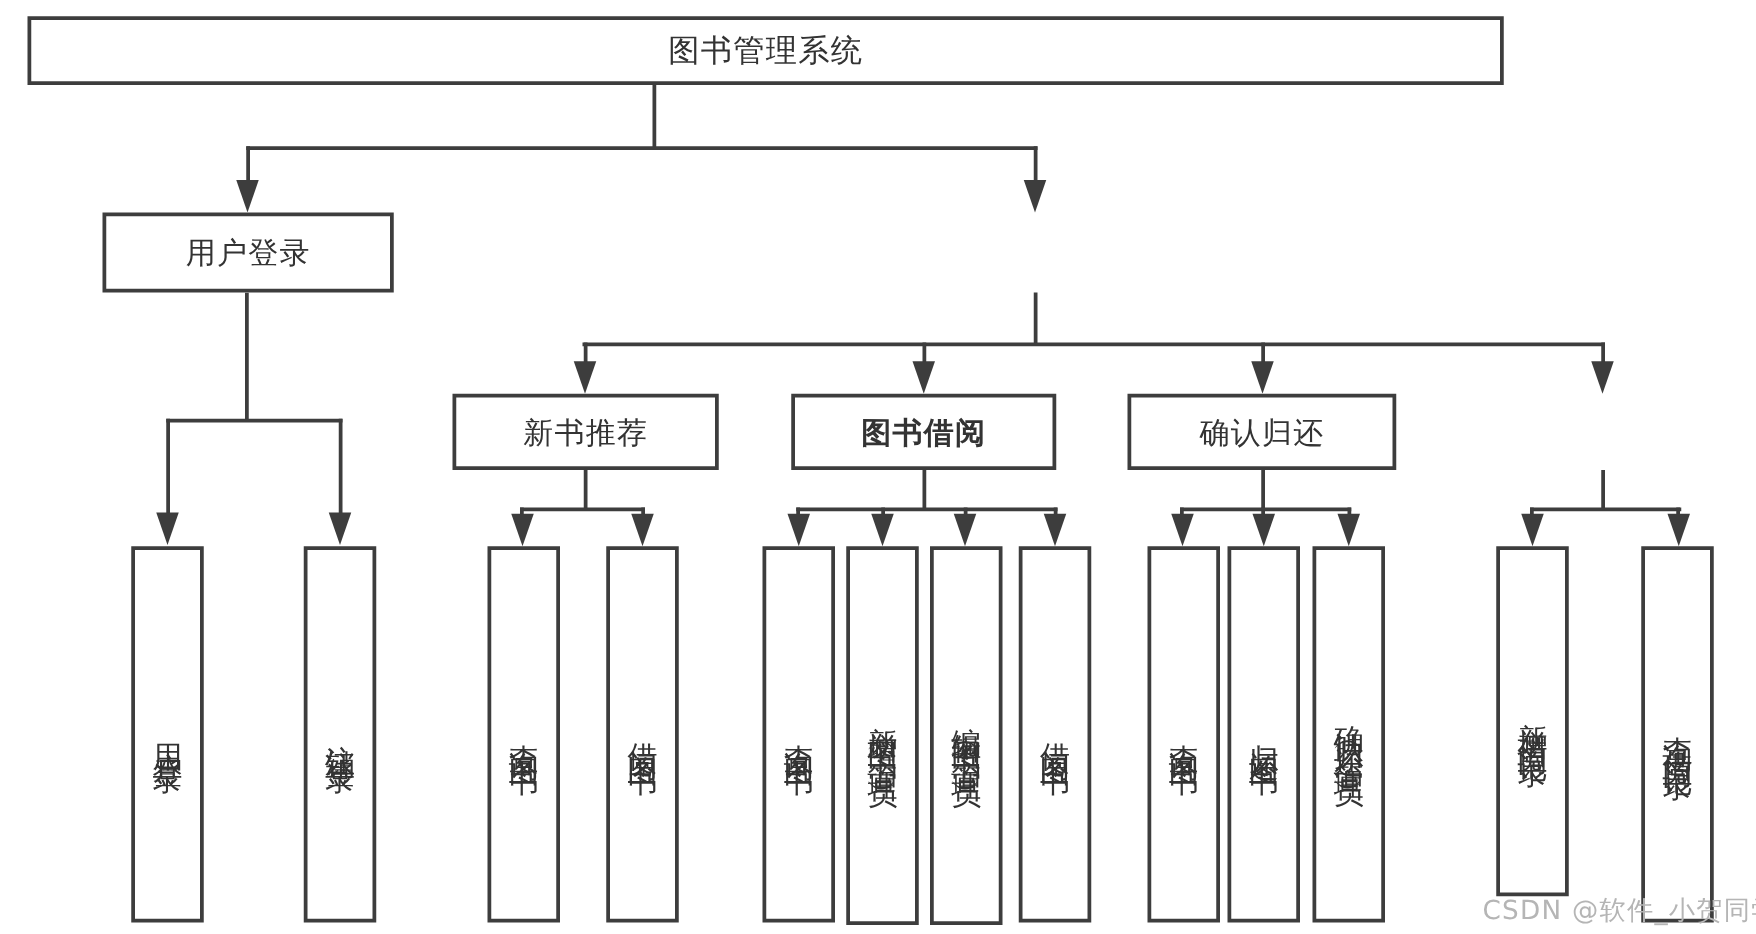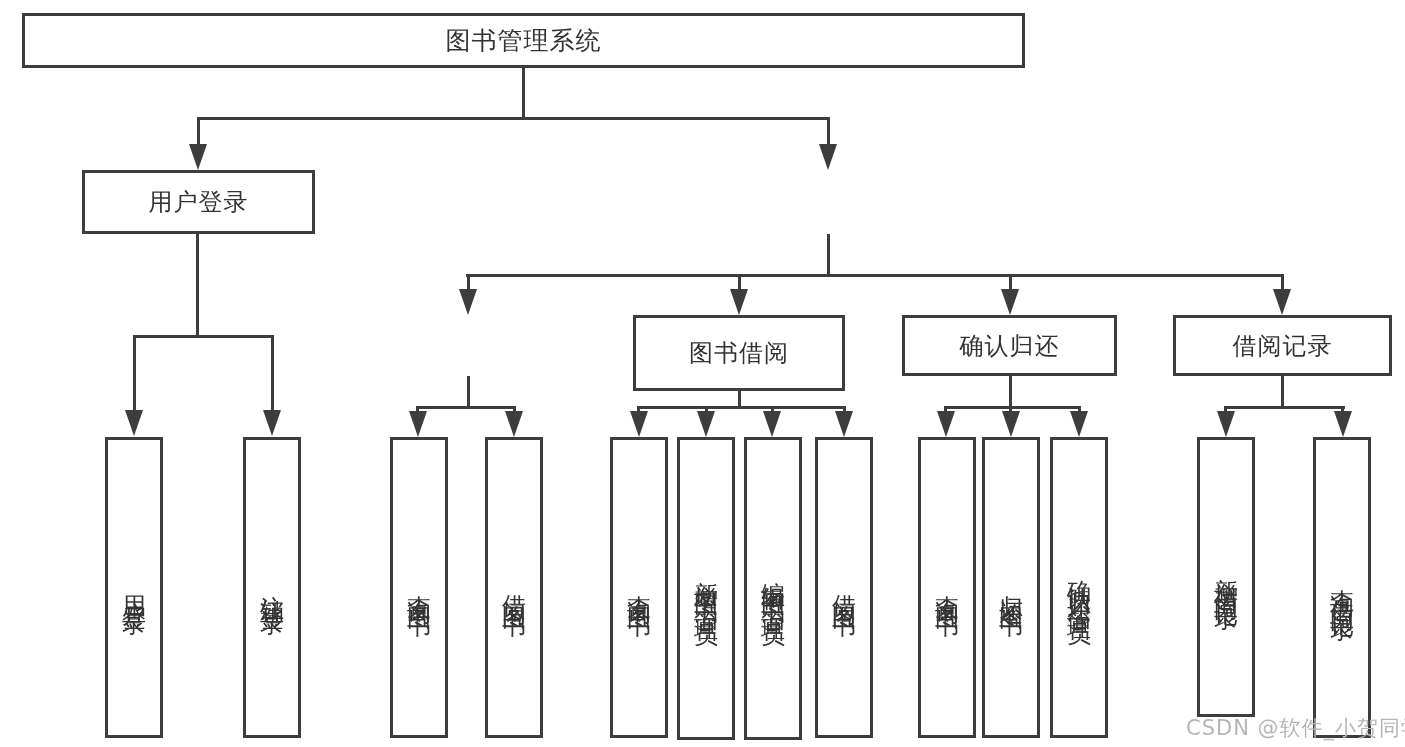"图书管理系统" div.node { width: 1003px -> 1181px }
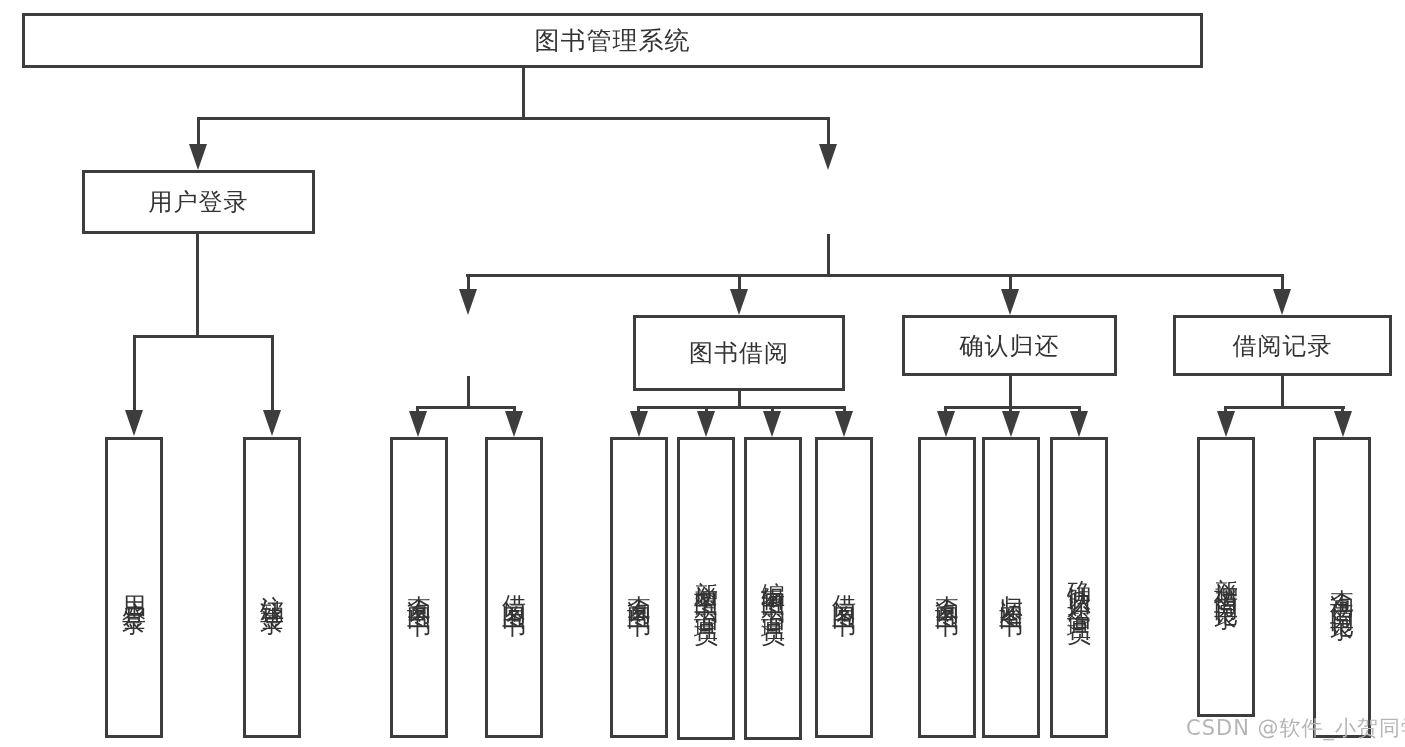"新书推荐" div.node { html: none -> <div> <span>新书推荐</span> </div> }
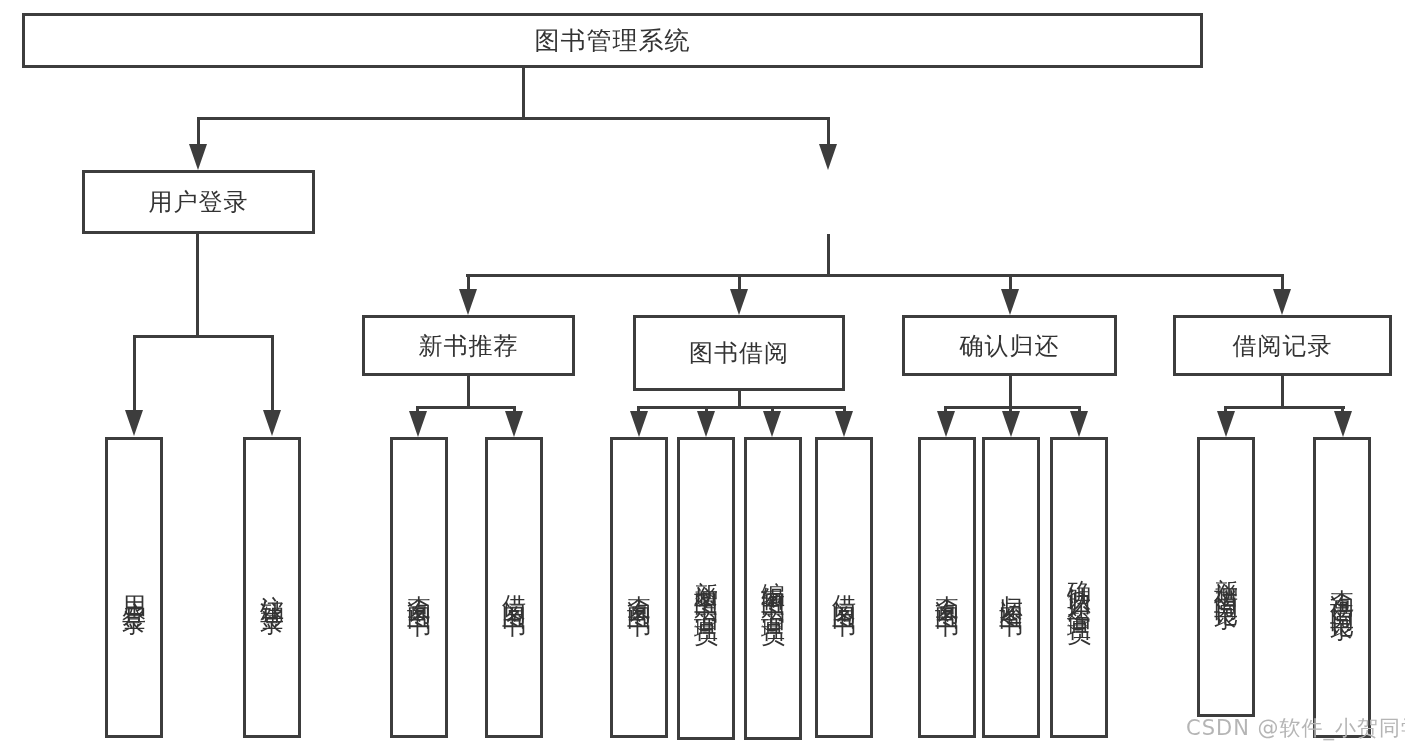"图书借阅" div.node { font-weight: none -> bold; height: 76px -> 61px }
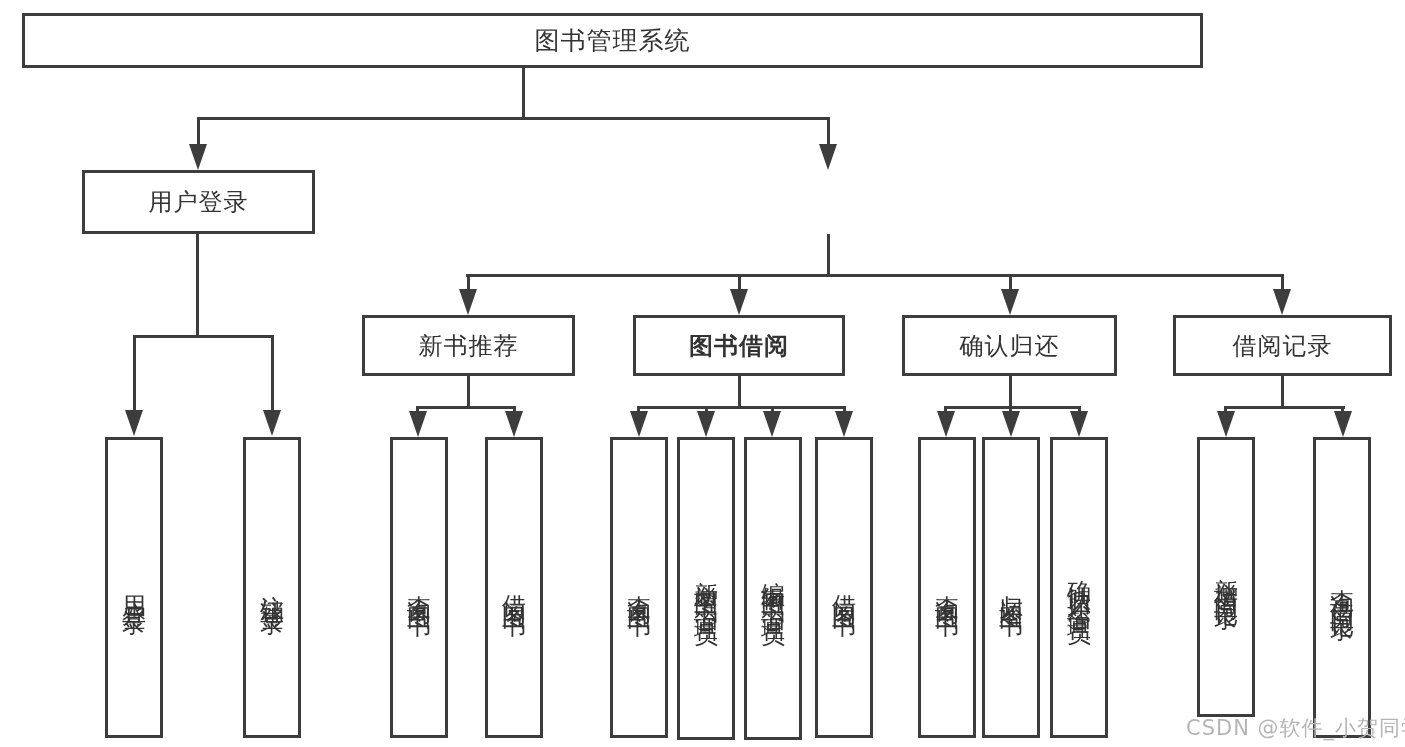"借阅记录" div.node { html: <div> <span>借阅记录</span> </div> -> none }
